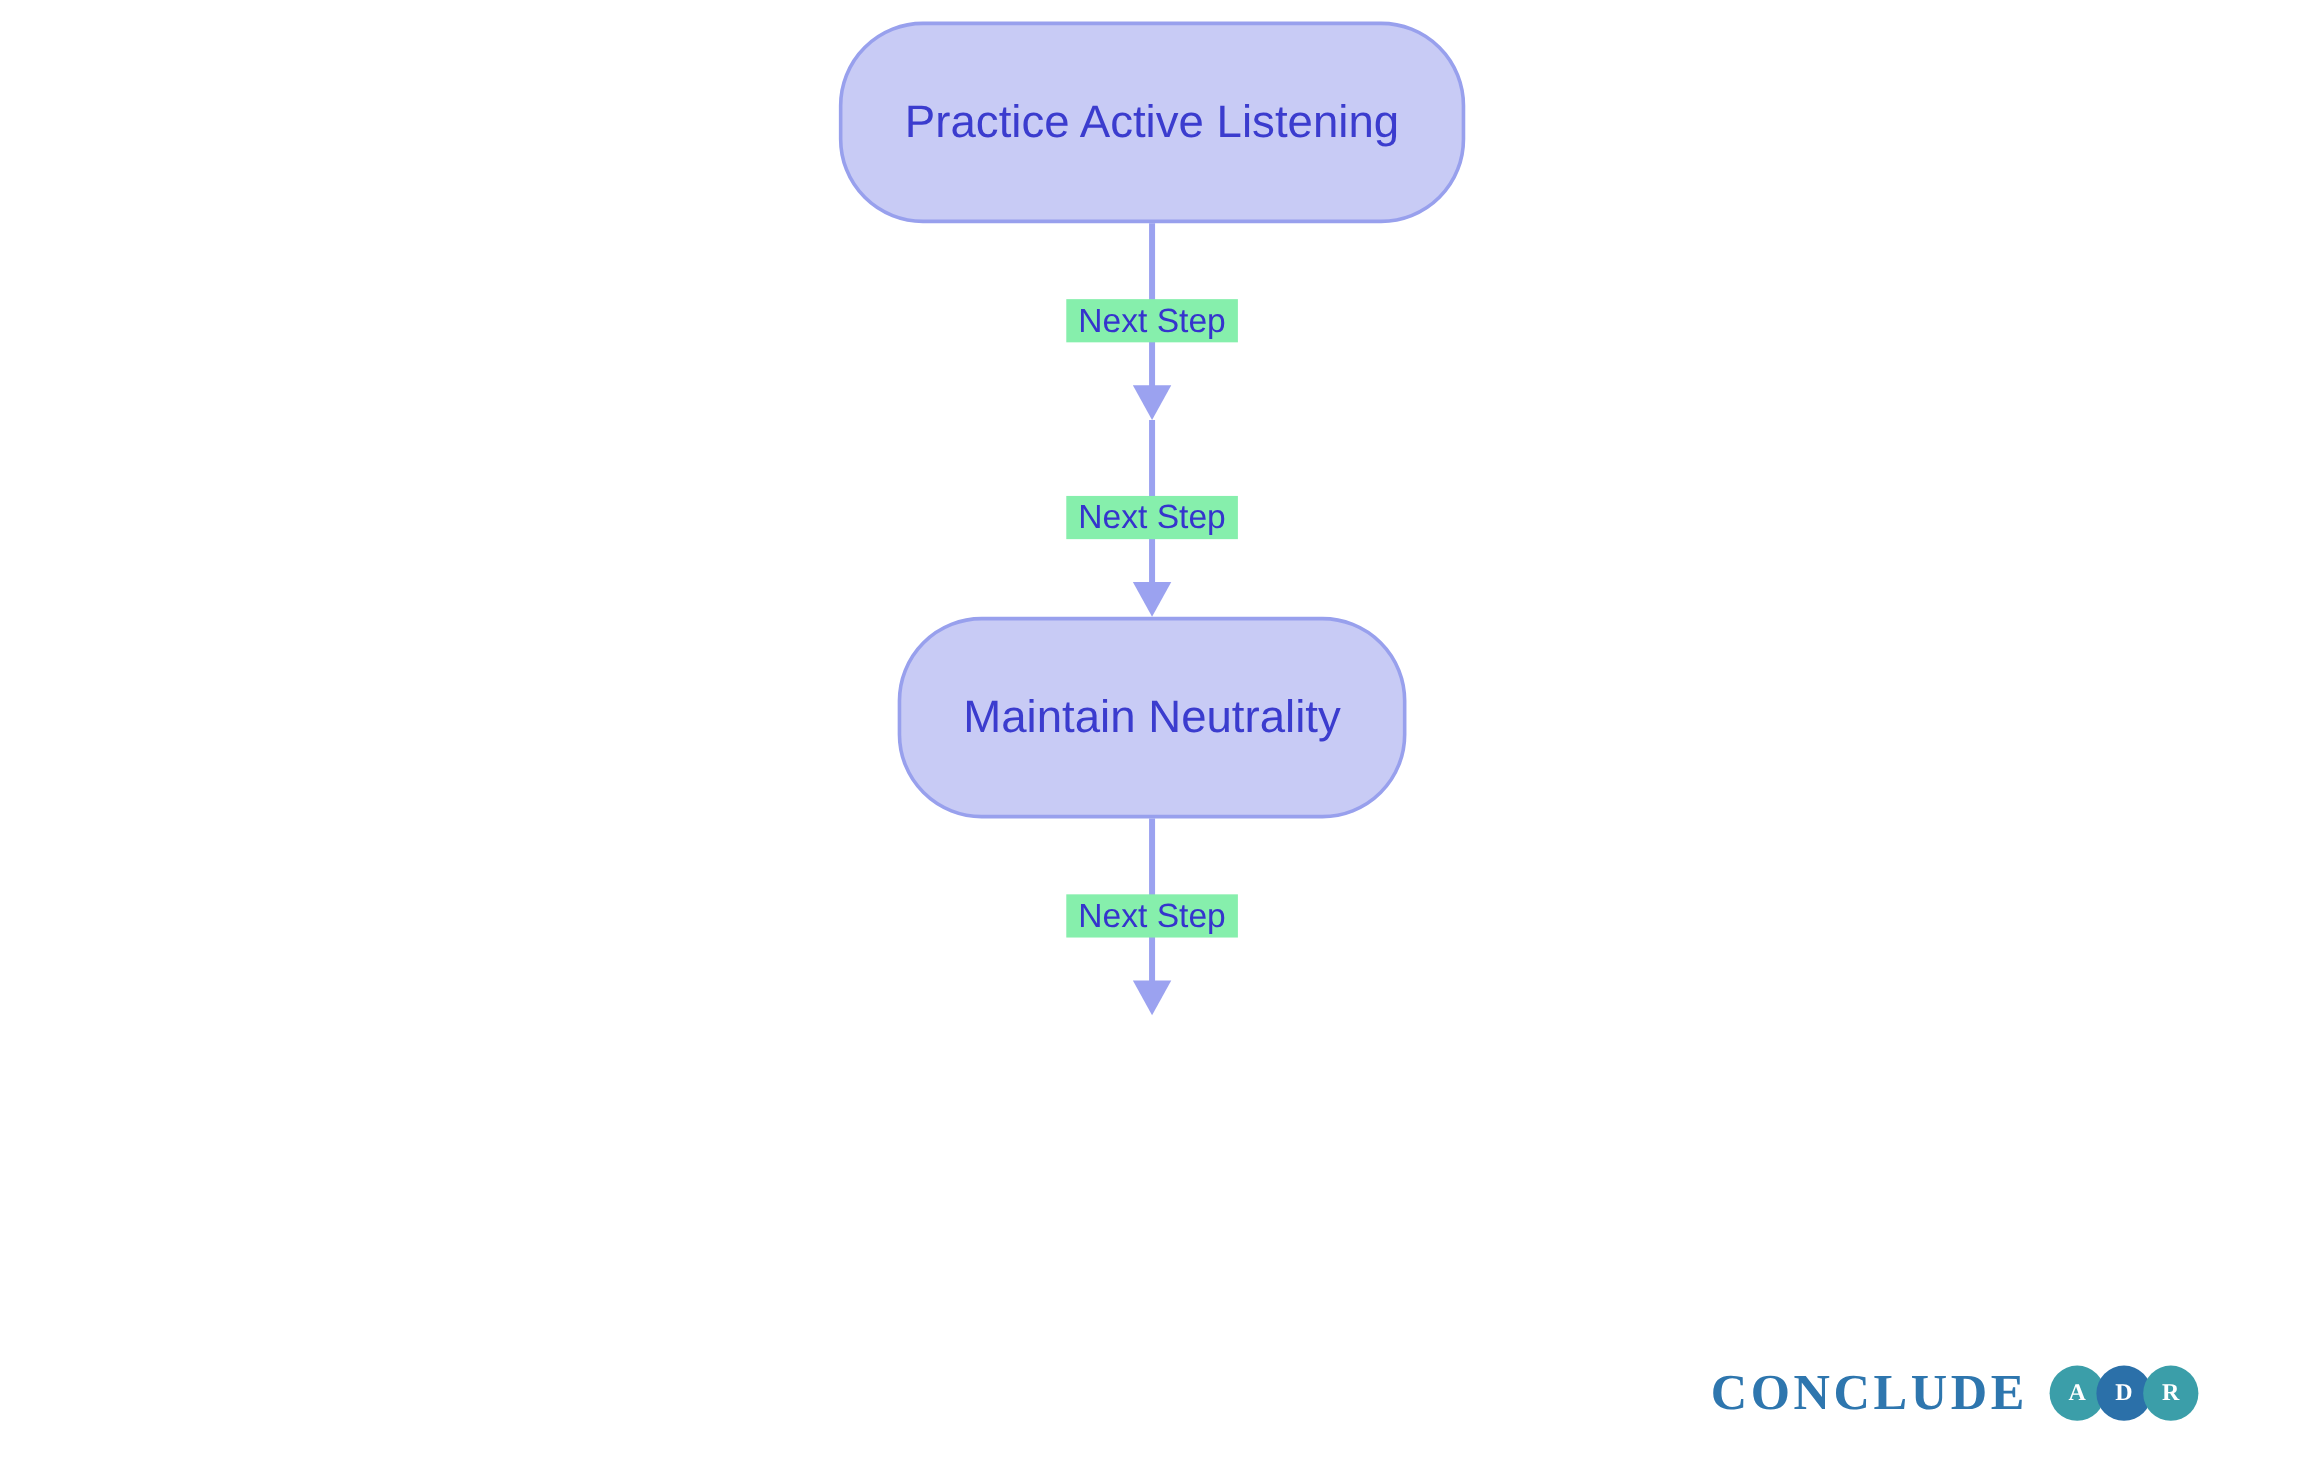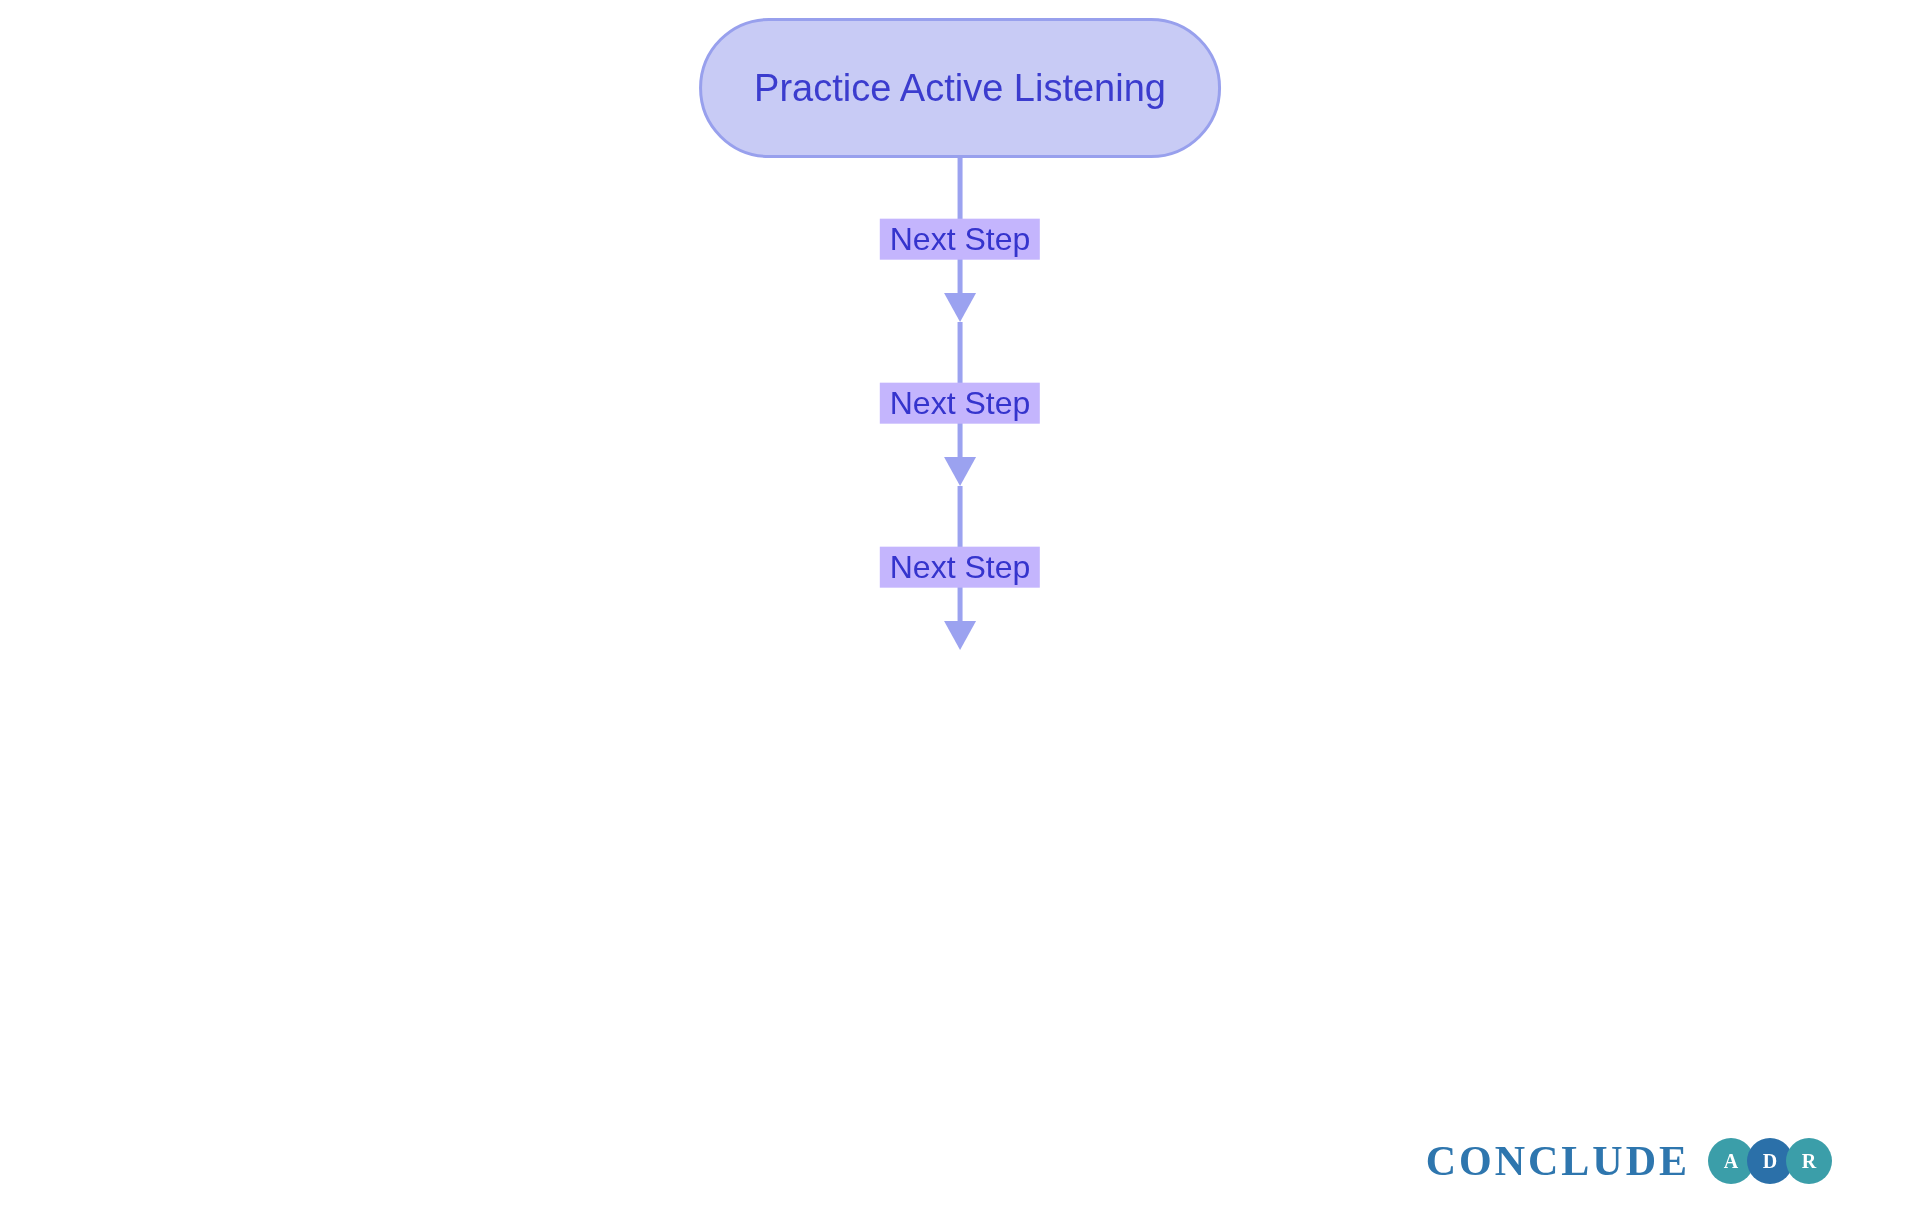"Practice Active Listening" .flow-node { height: 140px -> 168px }
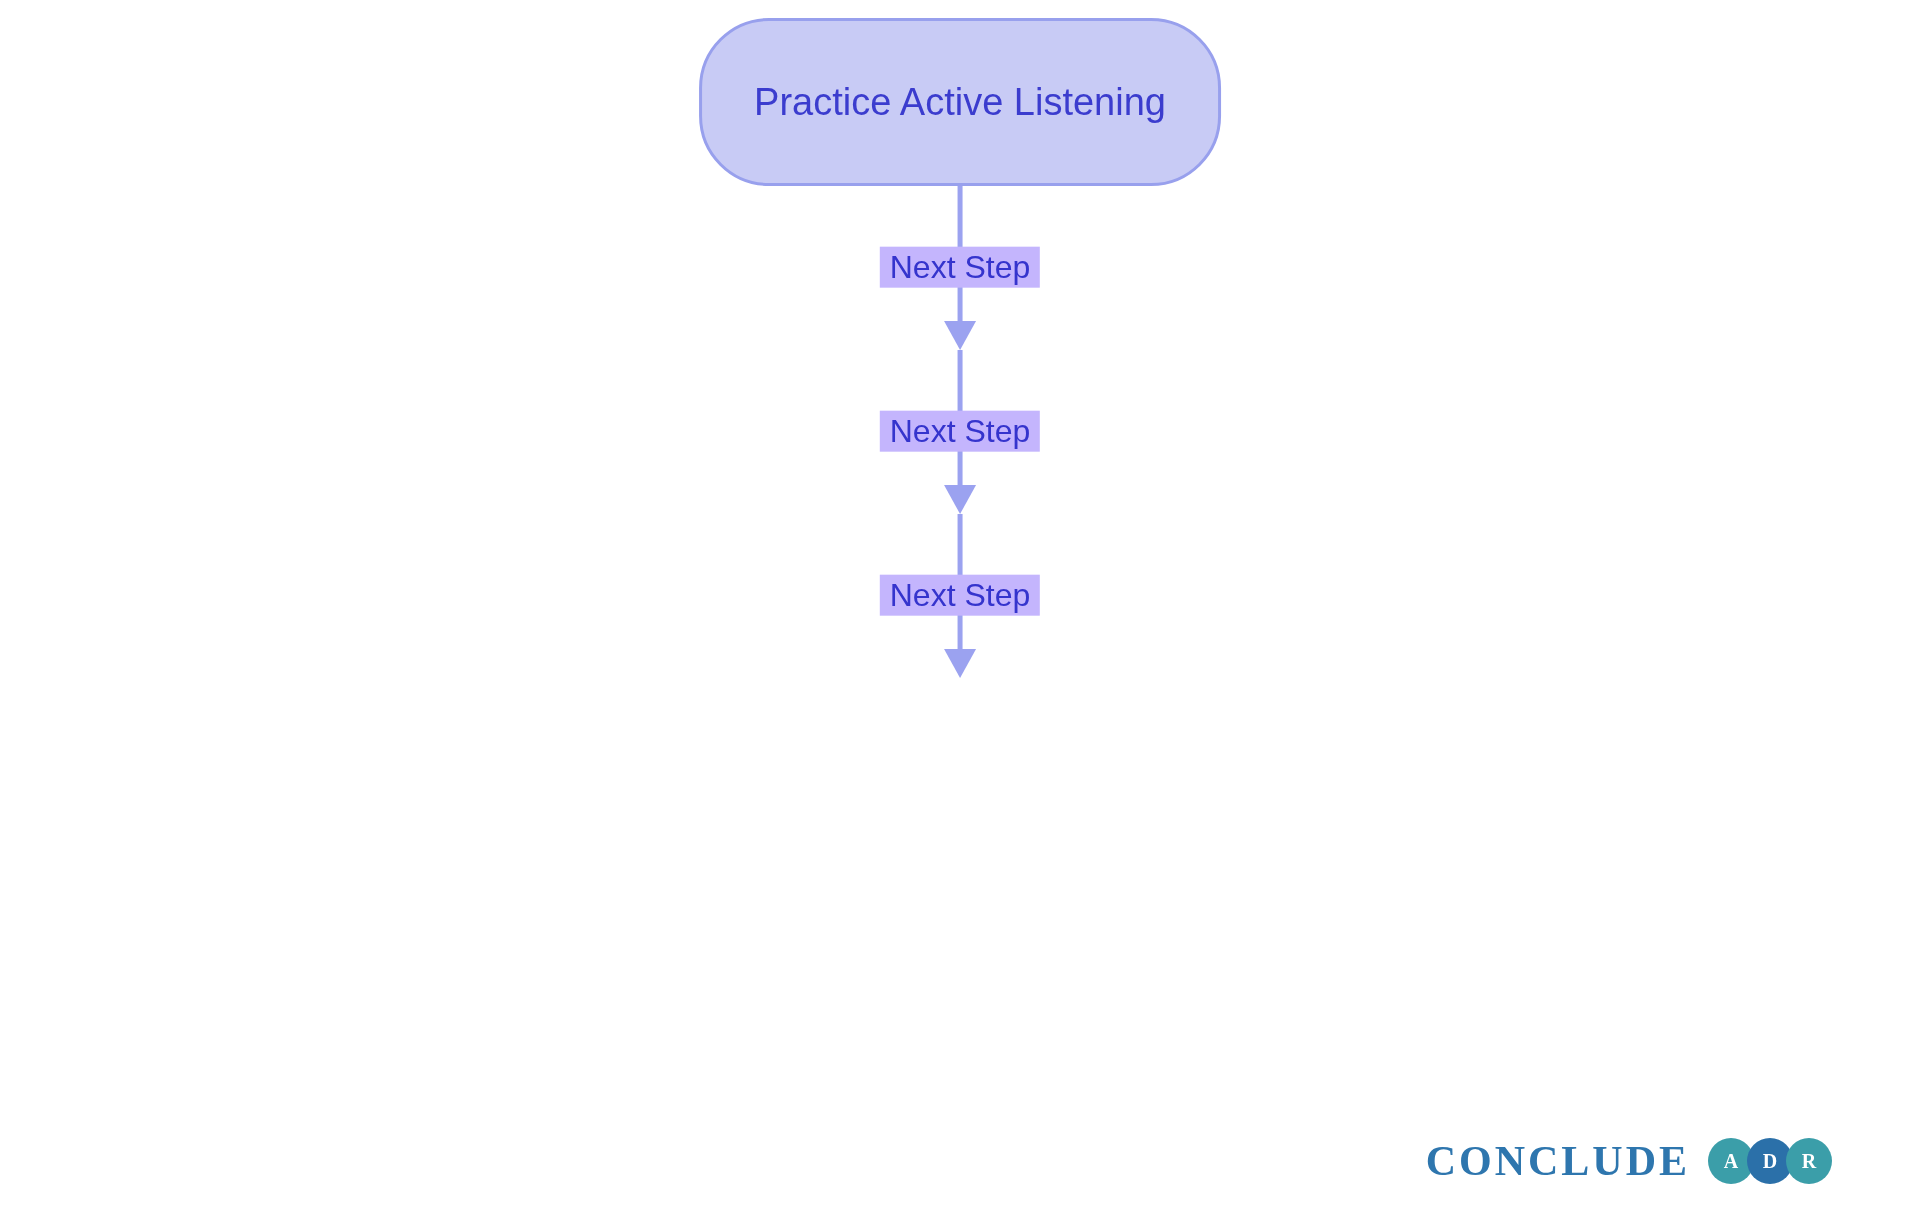"Next Step" .connector-label { background: #c4b5fd -> #86efac; font-size: 32px -> 28px }
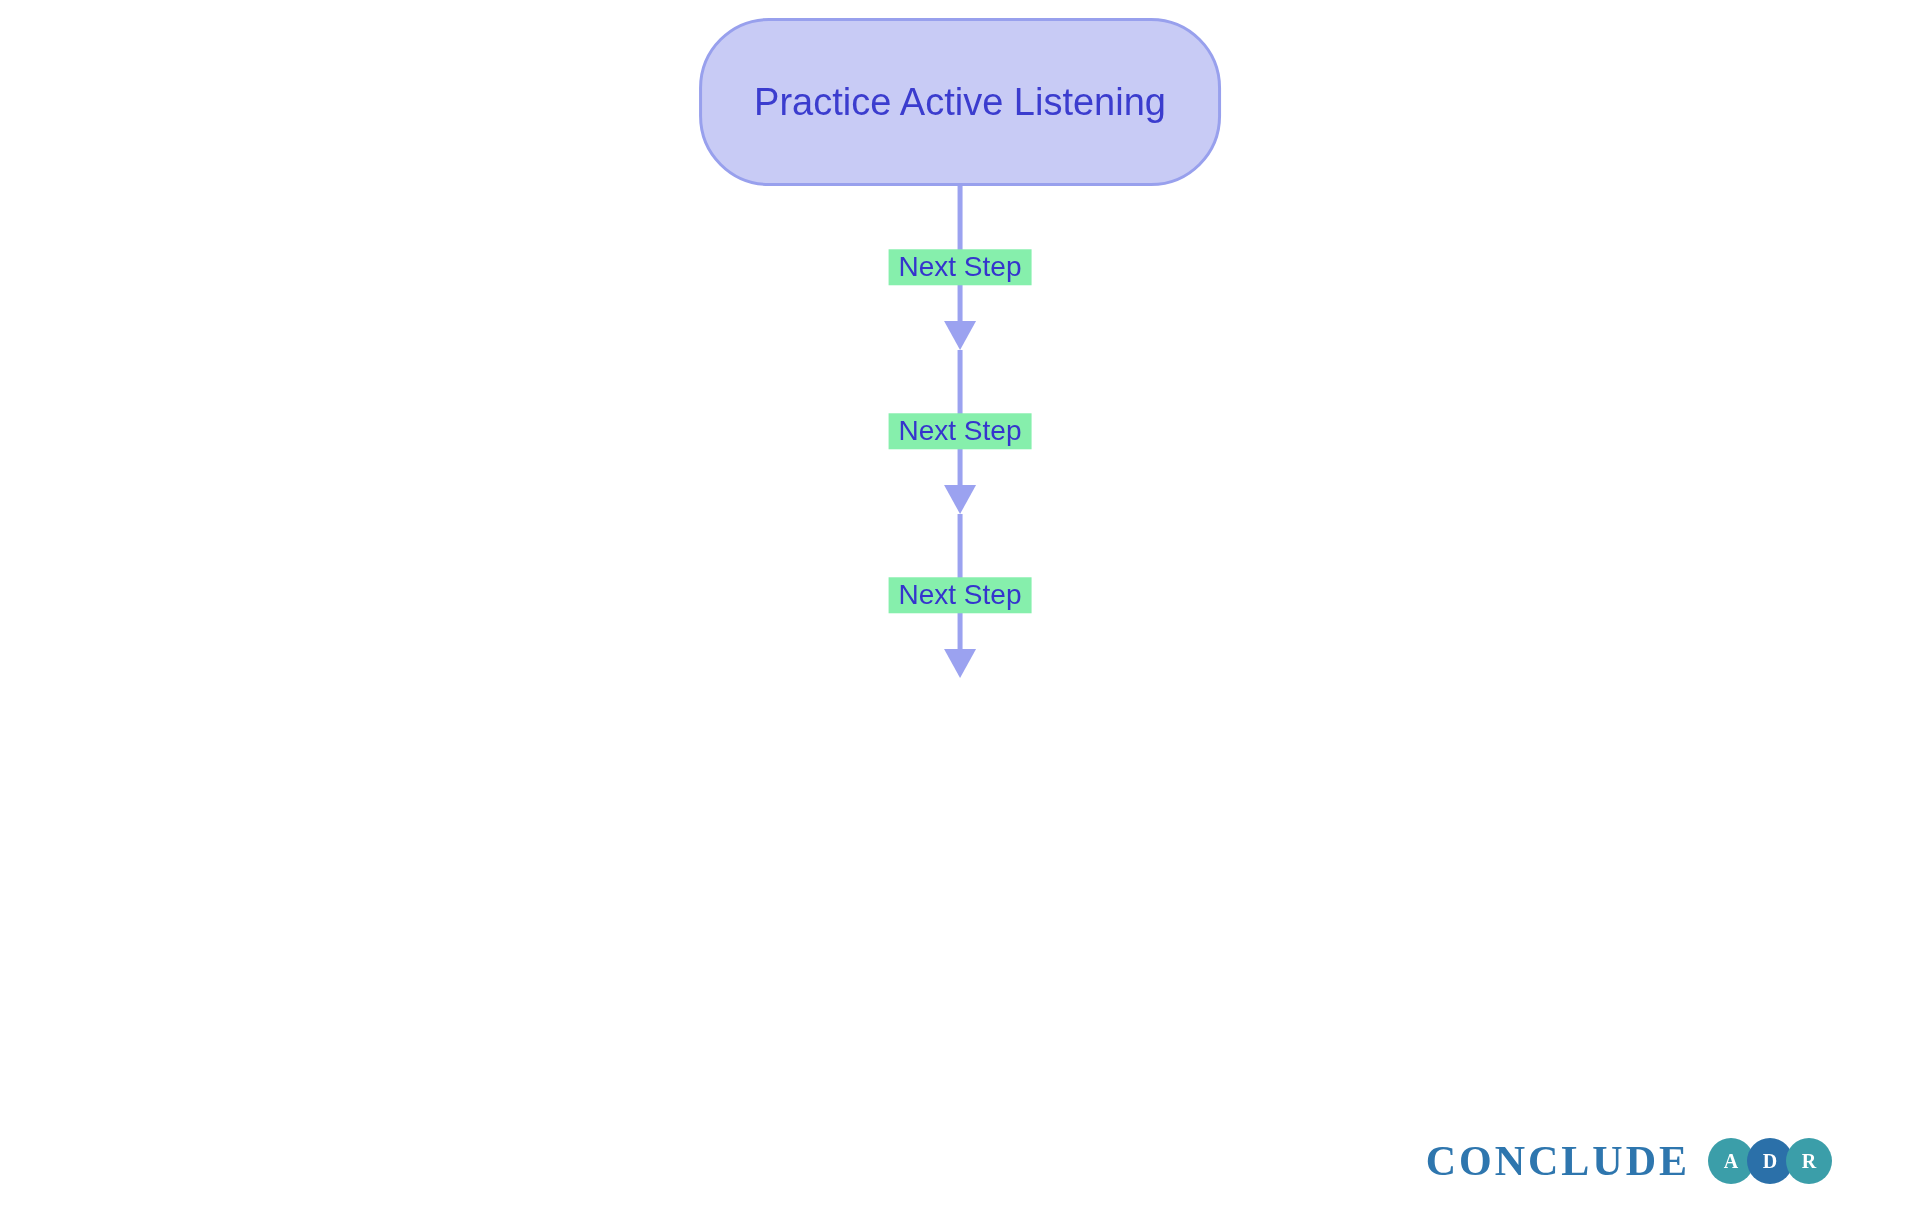"Maintain Neutrality" div.flow-node { html: none -> <div> <span>Maintain Neutrality</span> </div> }
